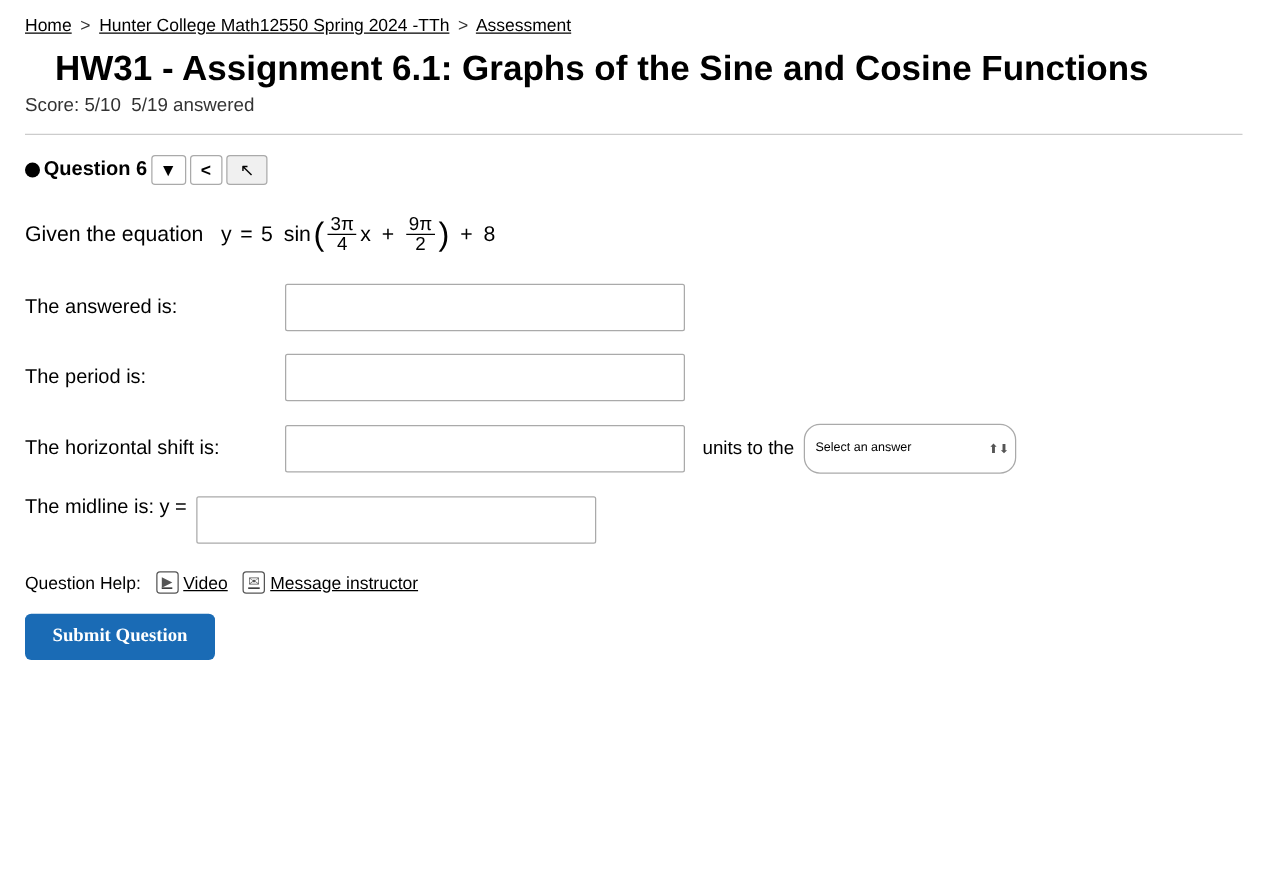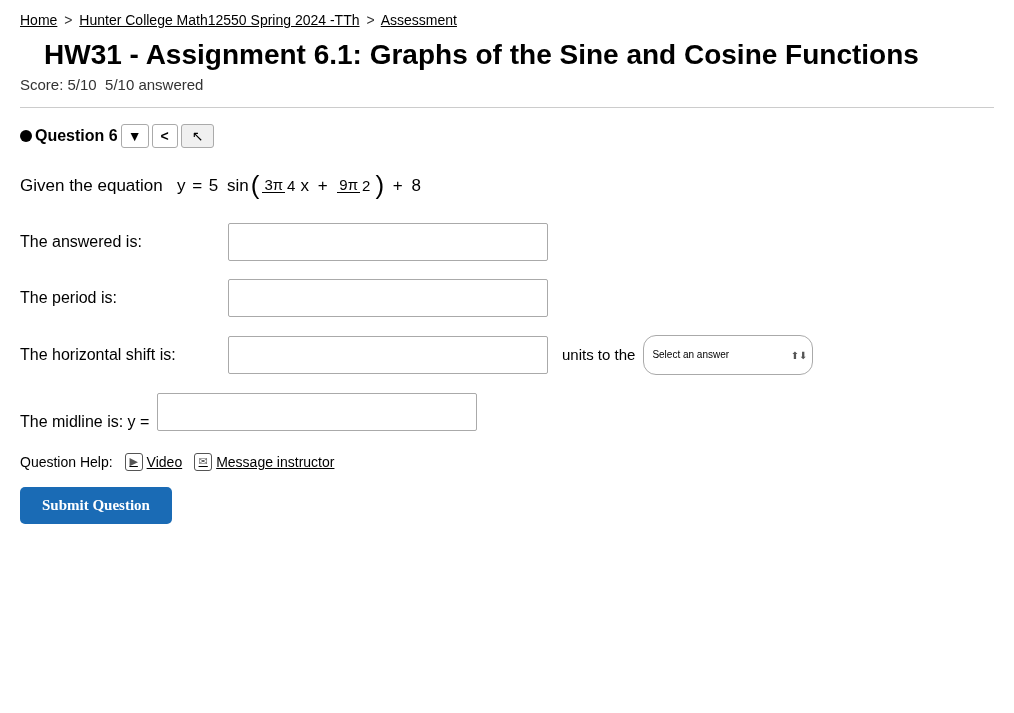"5/10 answered" span { text: 5/10 -> 5/19 }
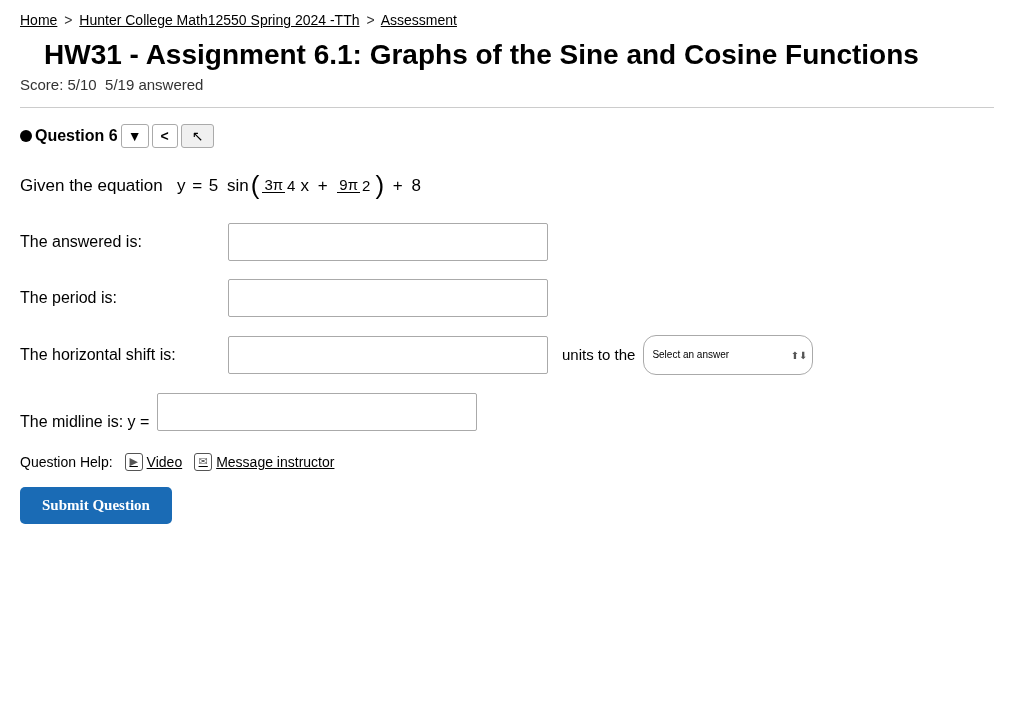"3π" .fraction { flex-direction: none -> column }
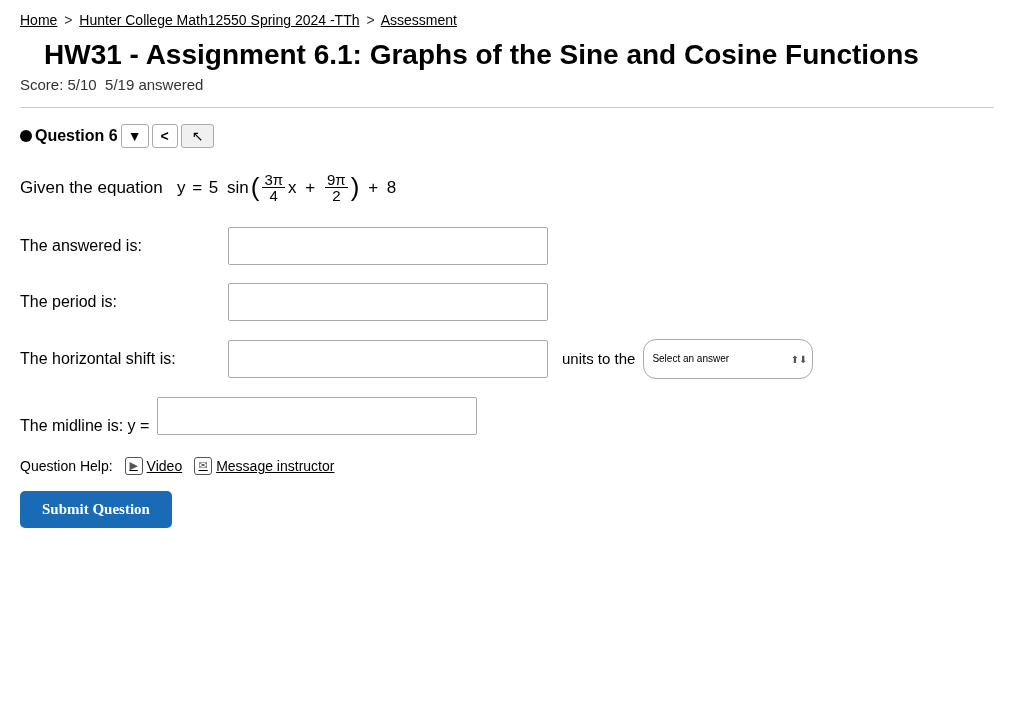"The midline is: y =" .midline-row { align-items: flex-end -> flex-start }
